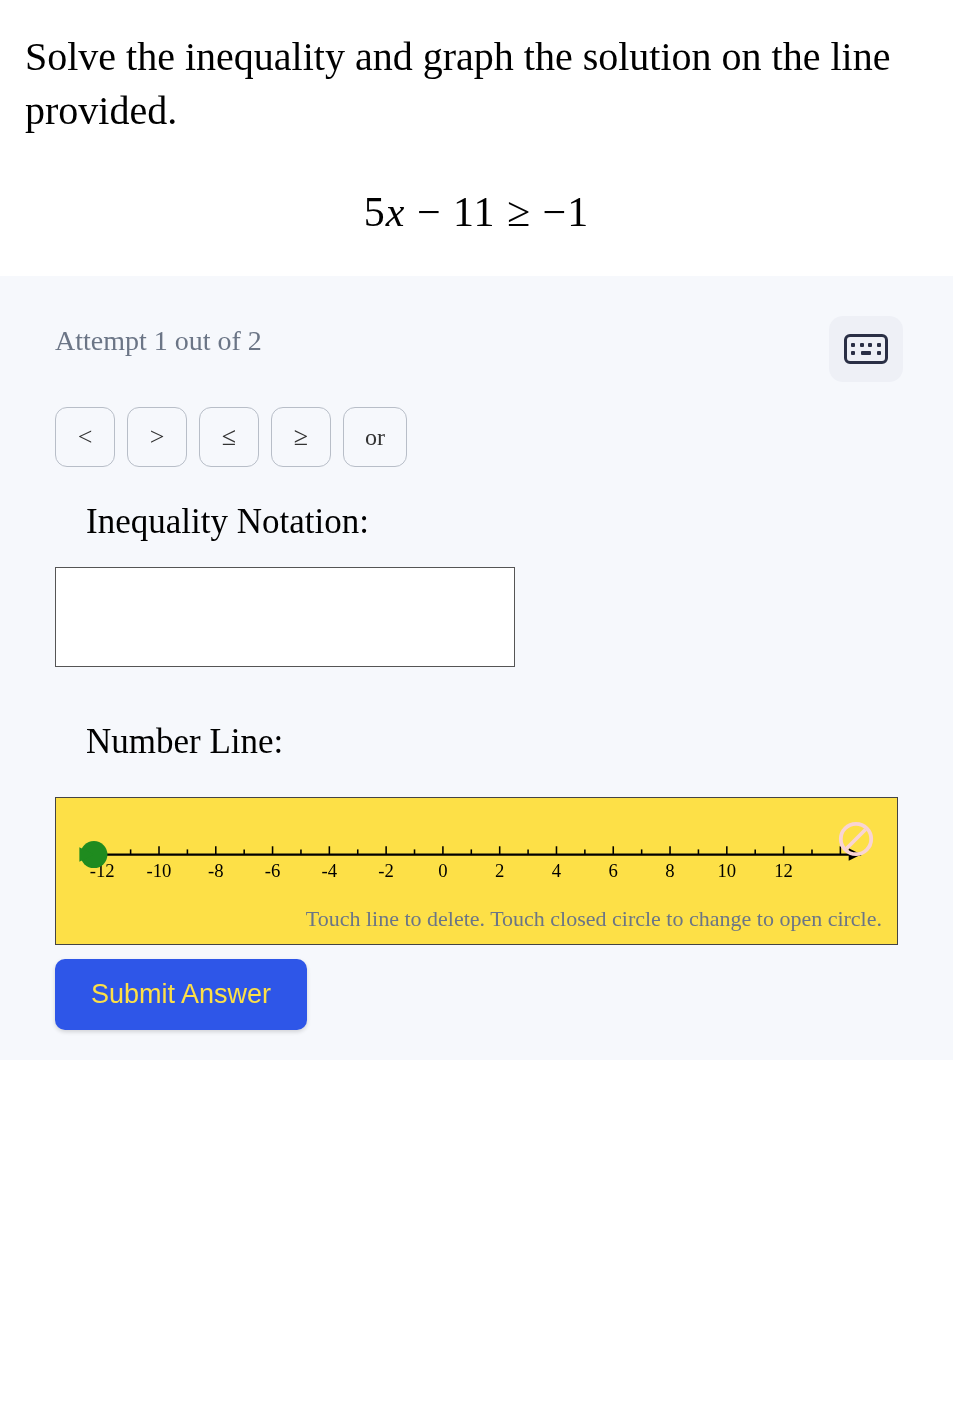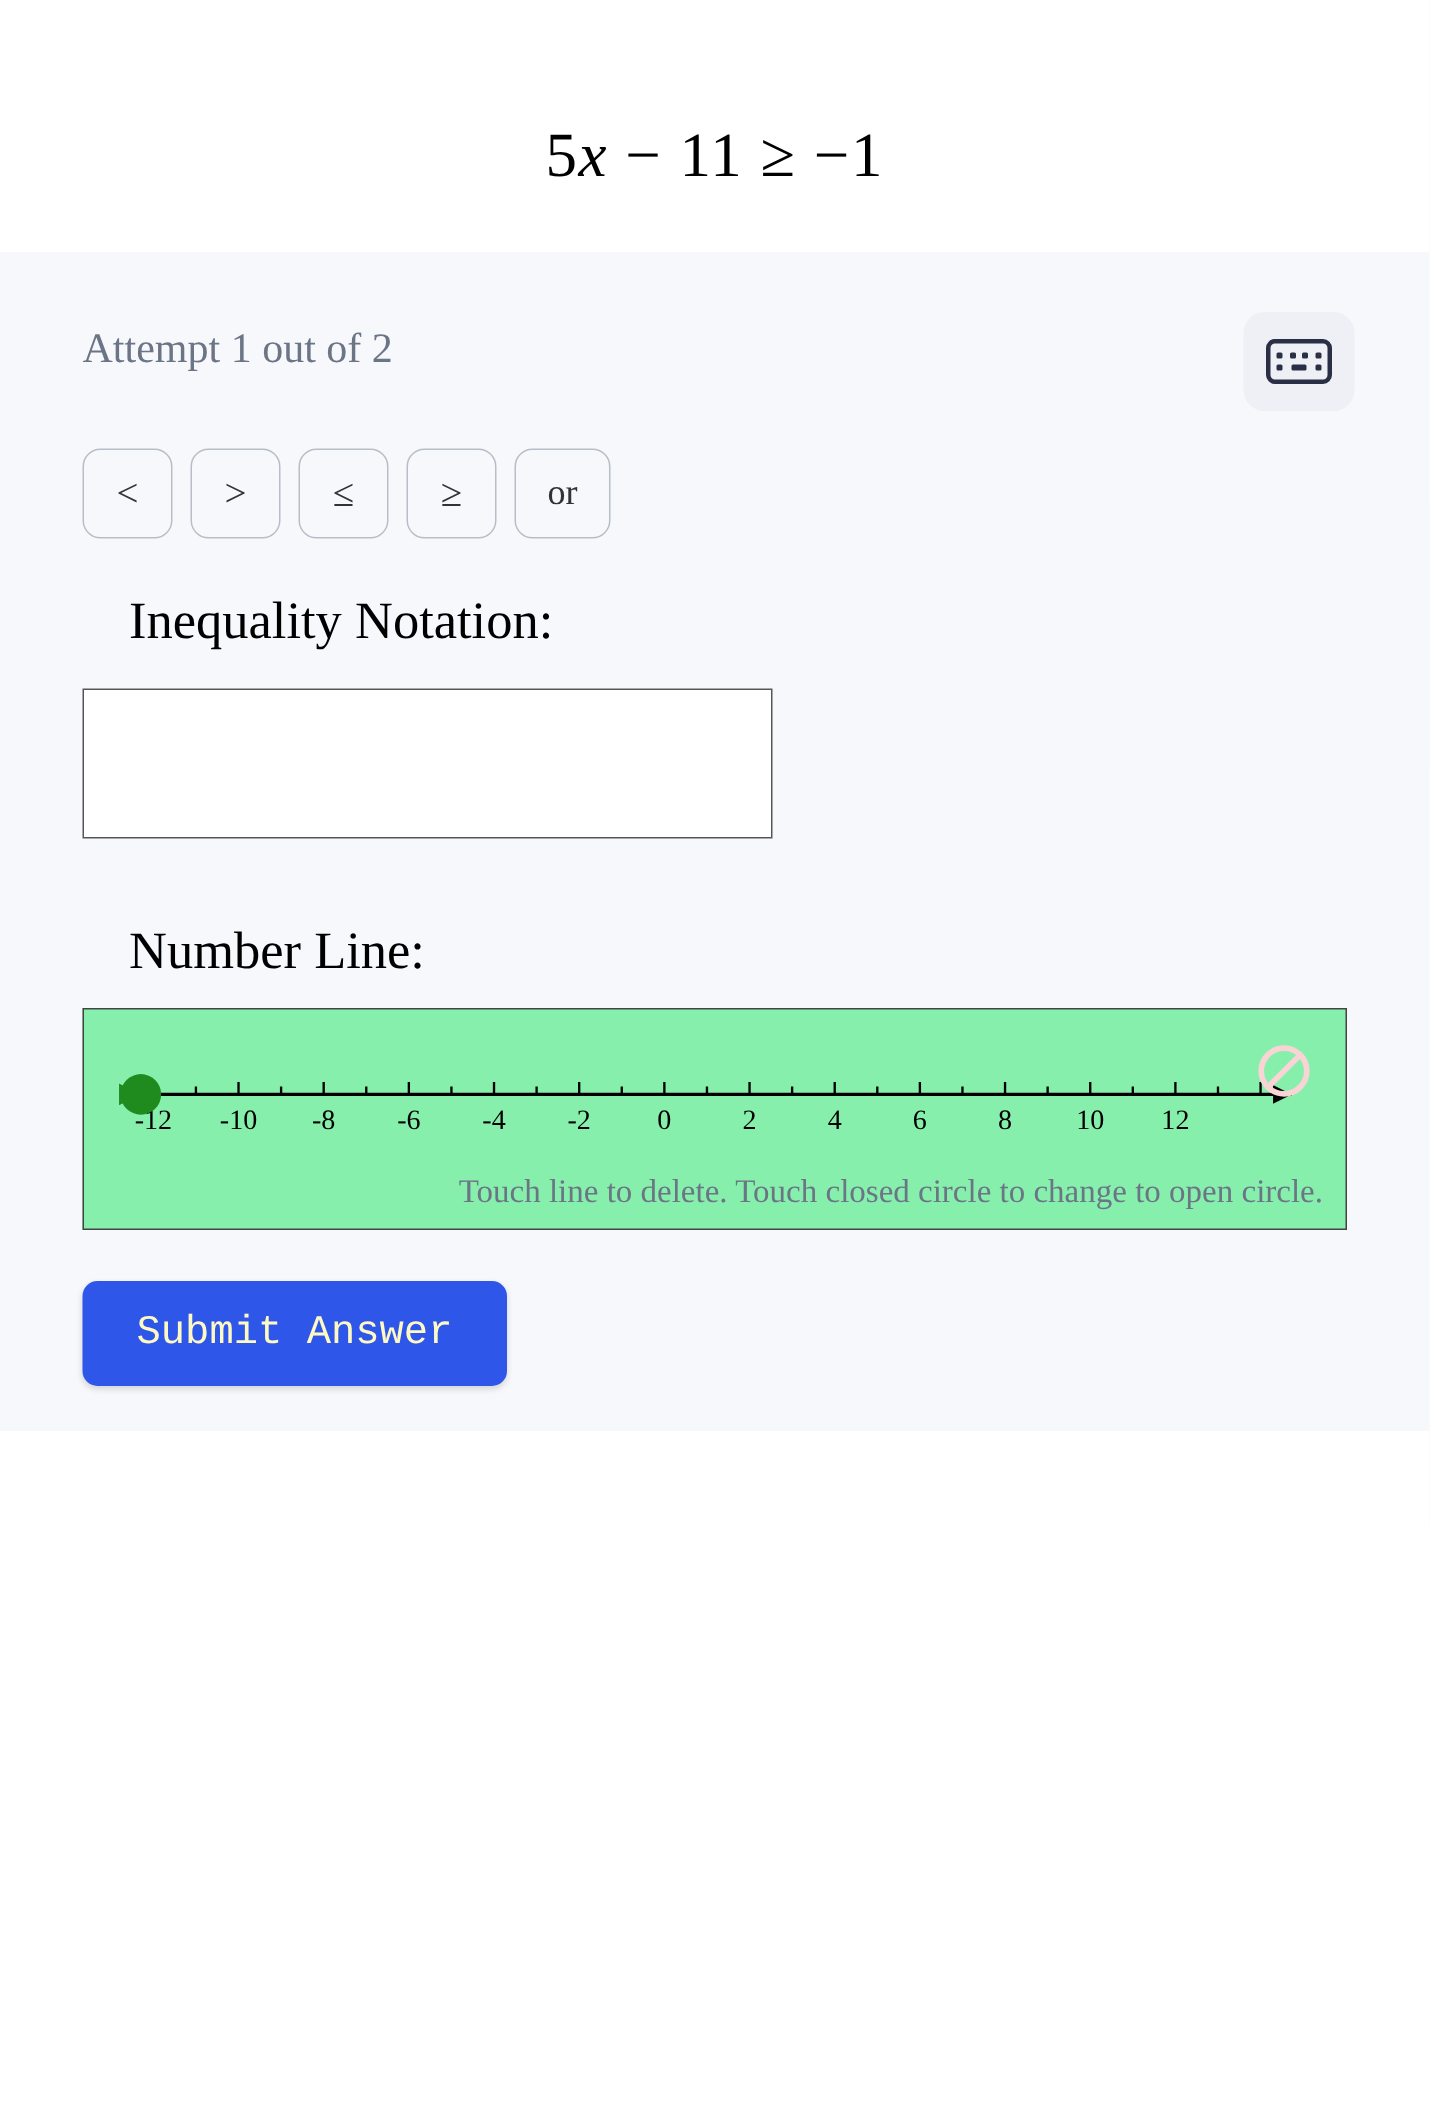"Solve the inequality and graph" div.question-text { html: none -> <div>Solve the inequality and graph the solution on the line provided.</div> }
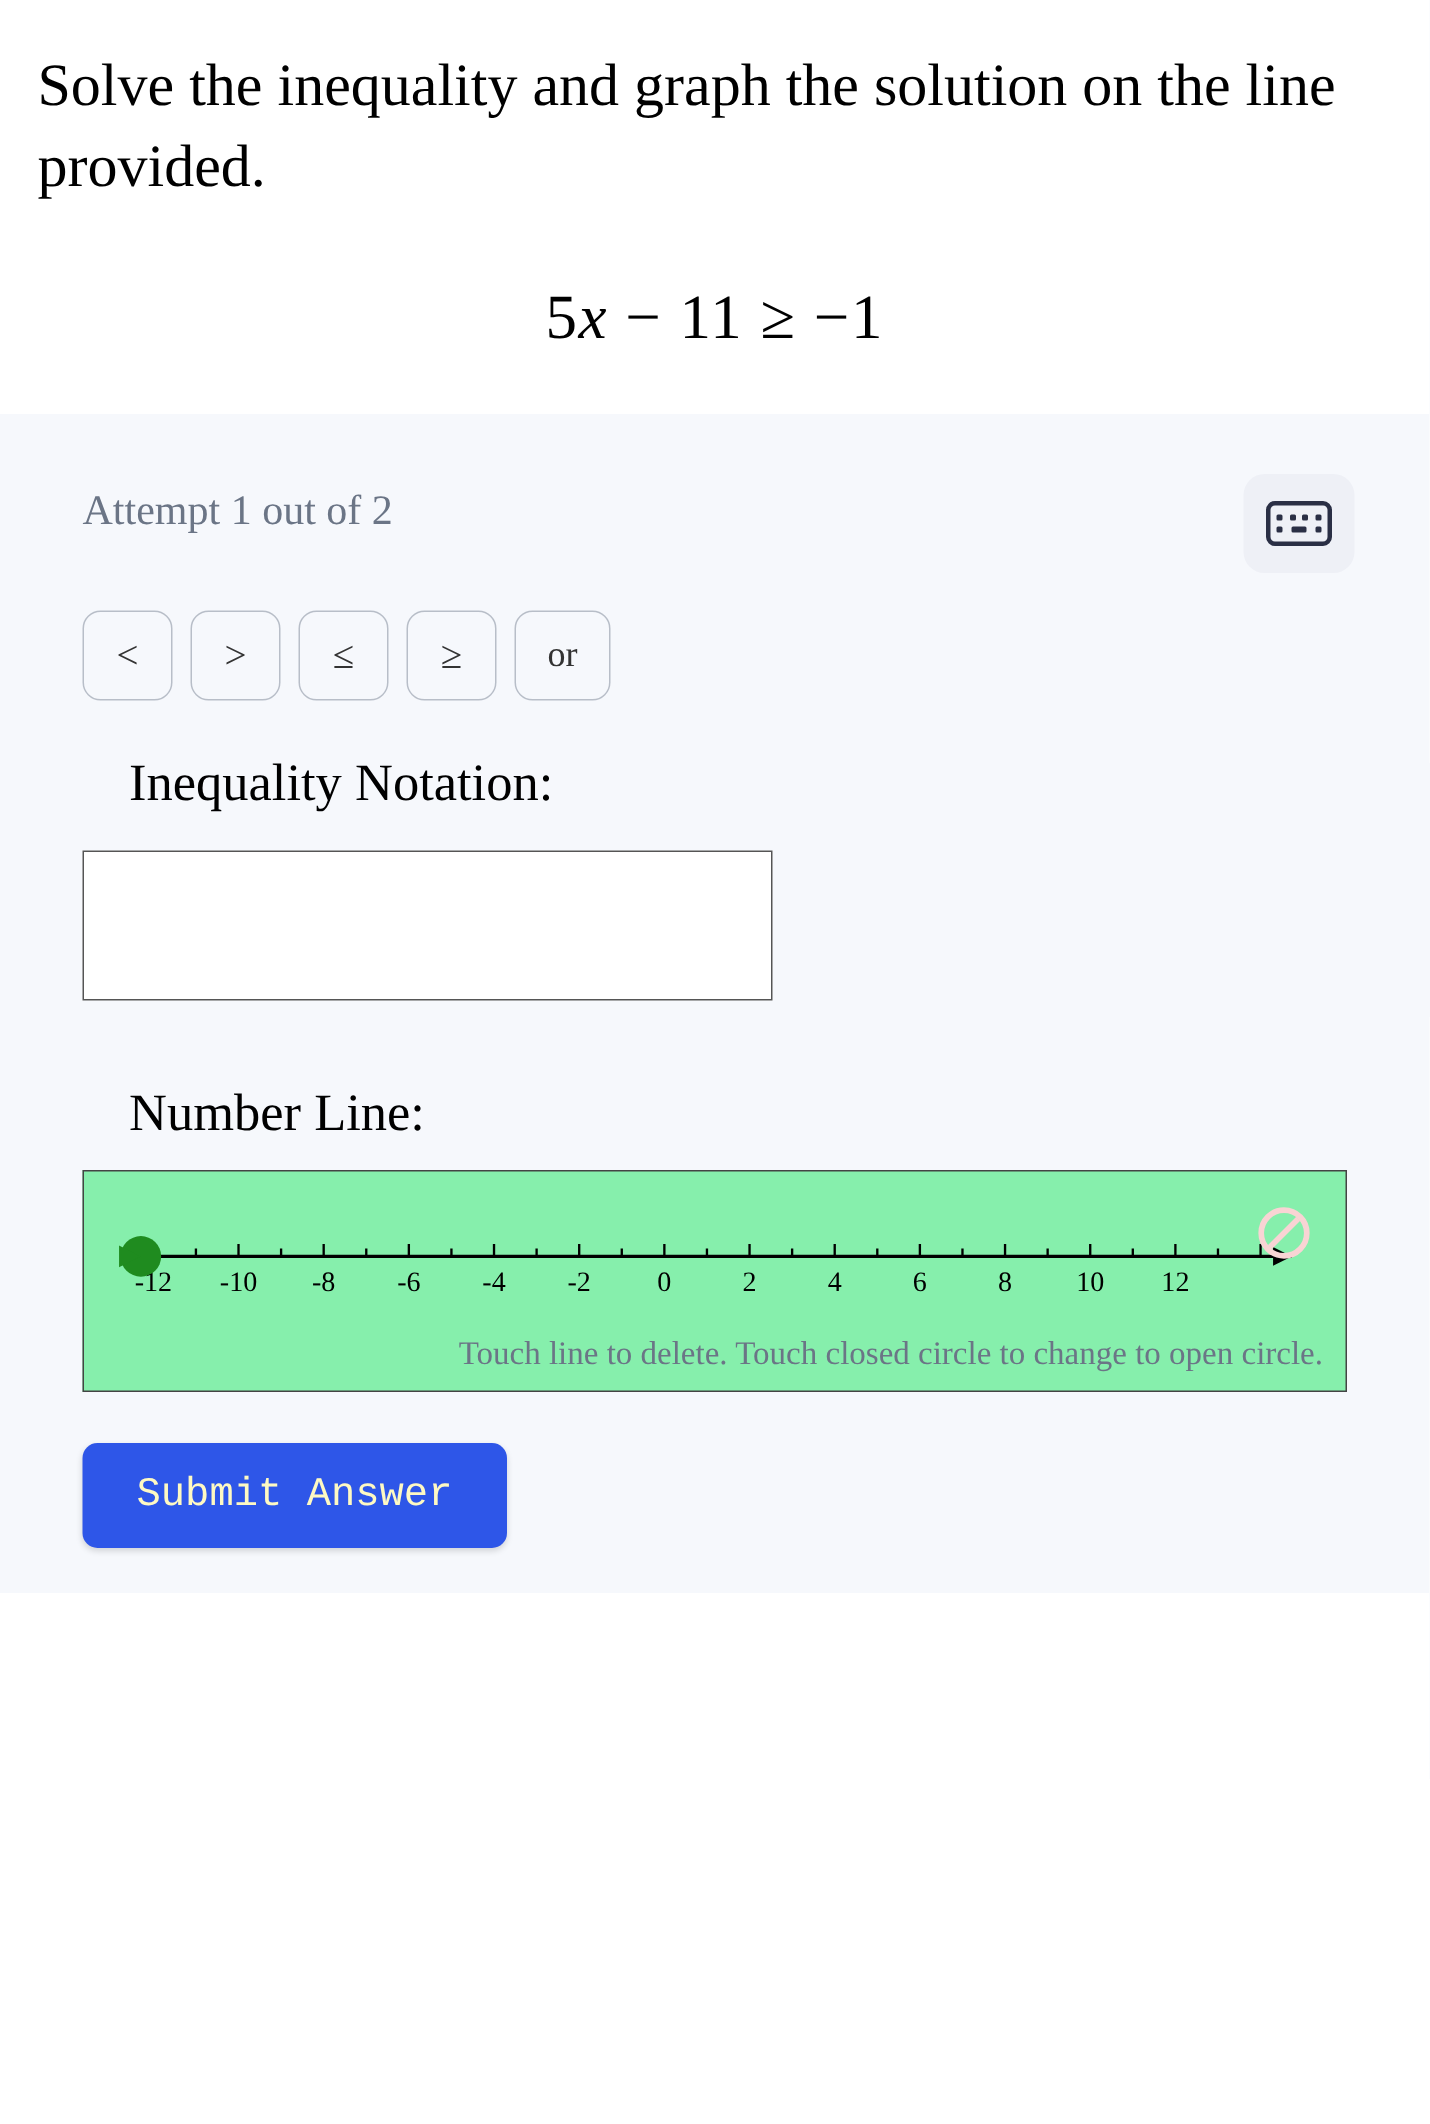"-12" .numline-container { background: #86efac -> #fde047; margin-top: 18px -> 35px }
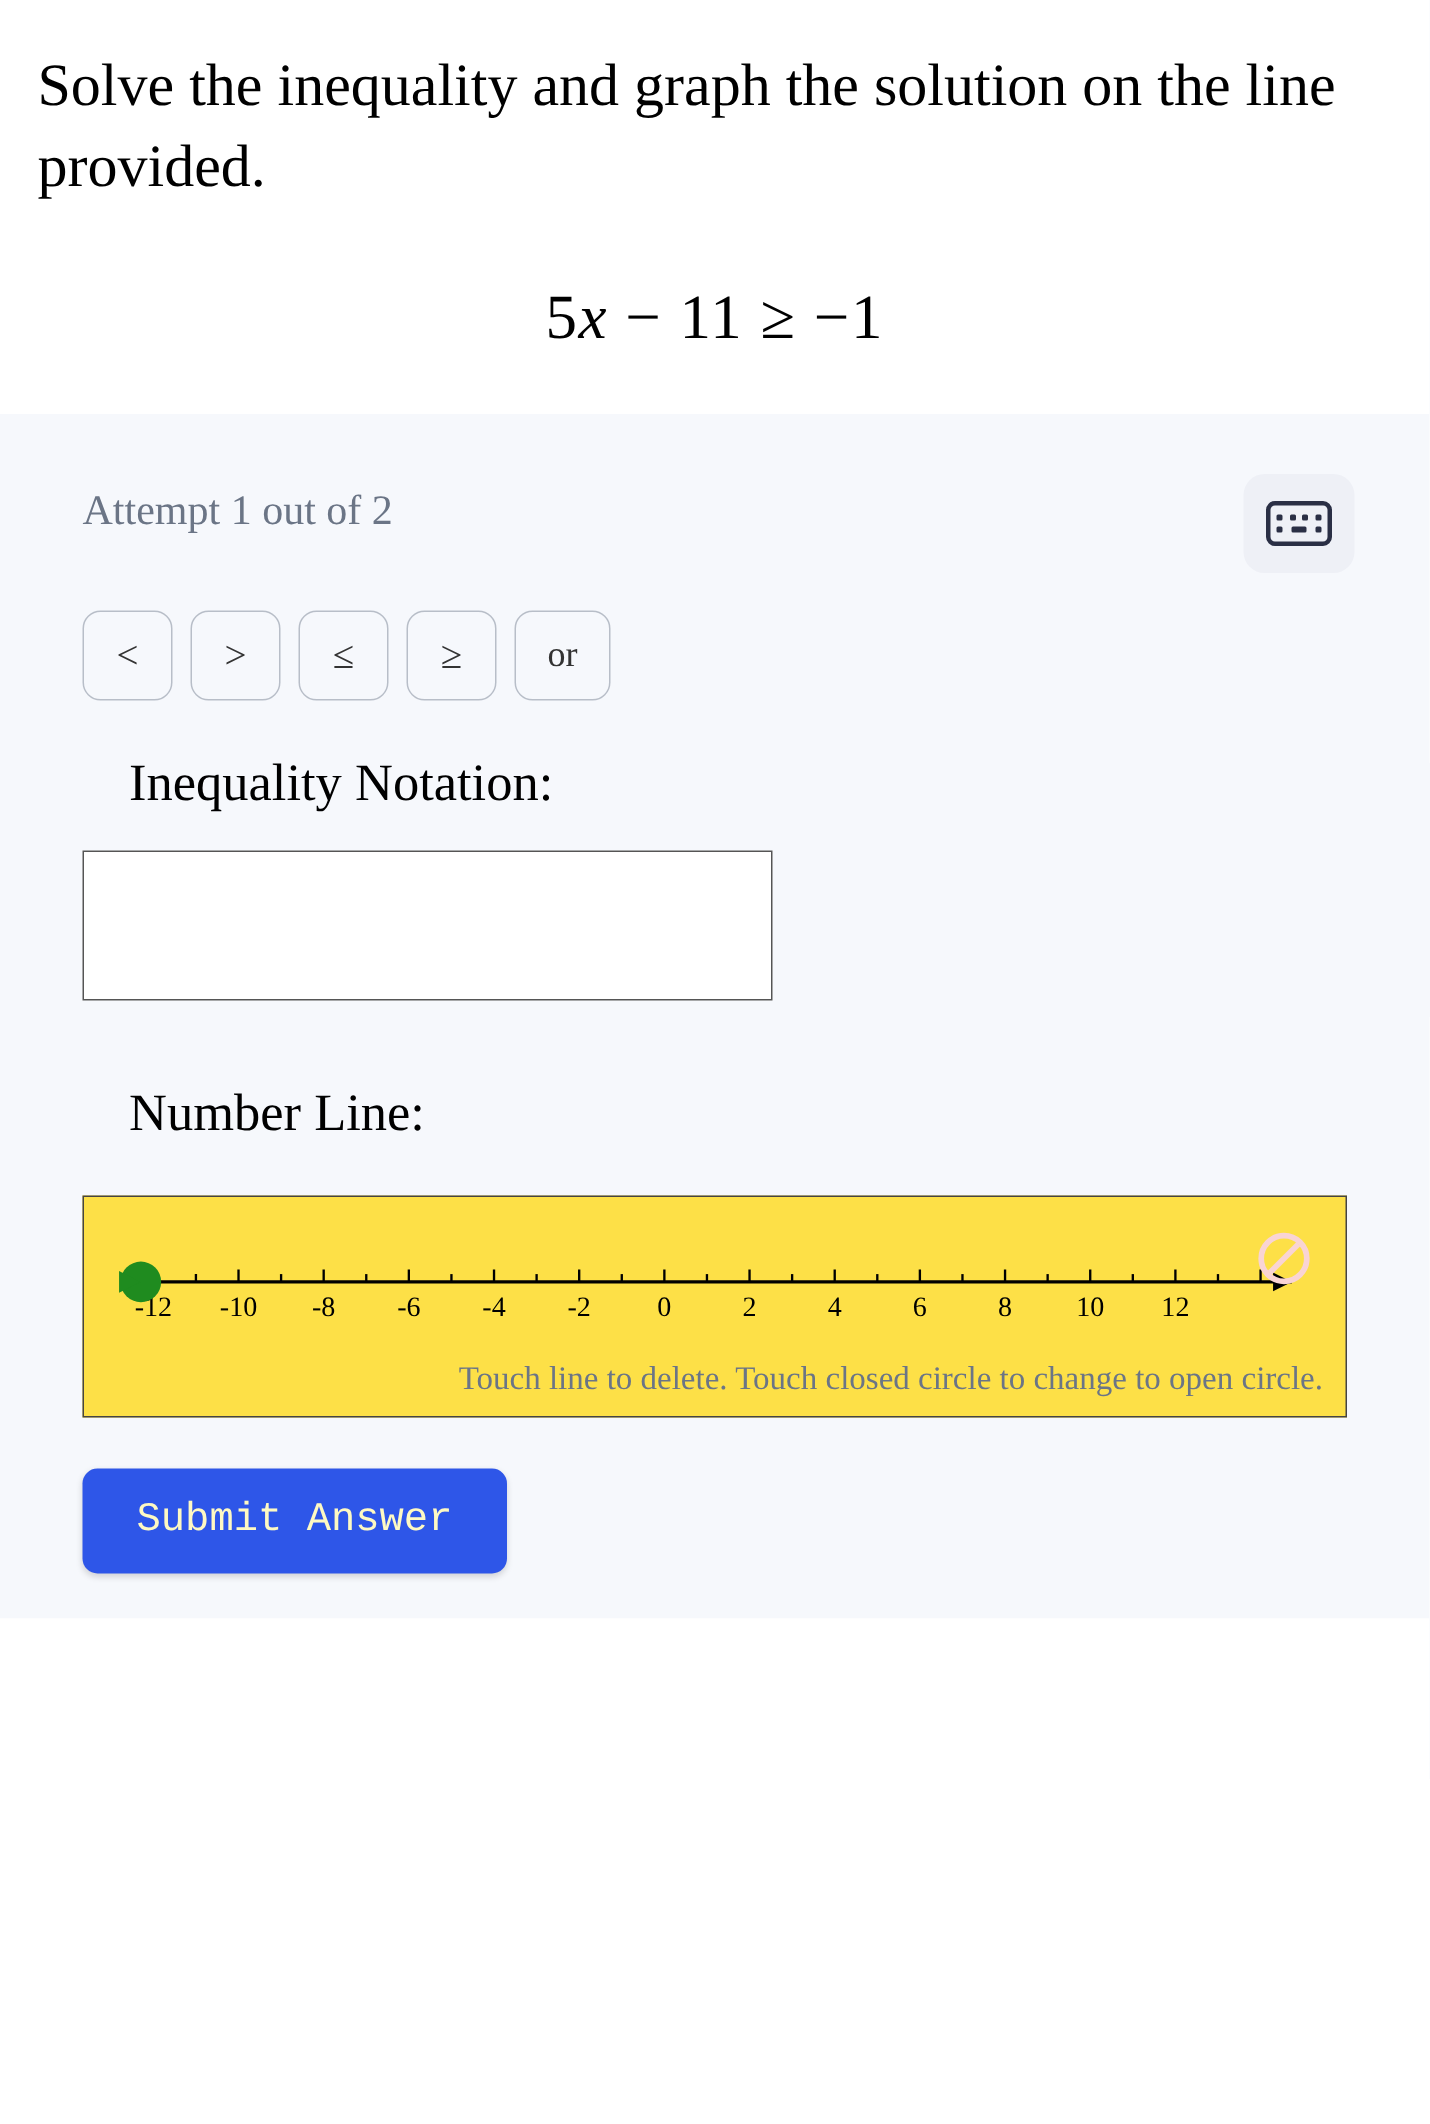"Submit Answer" .submit-btn { color: #fef9c3 -> #fde047; font-family: Liberation Mono, monospace -> Liberation Sans, sans-serif; margin-top: 34px -> 14px }
